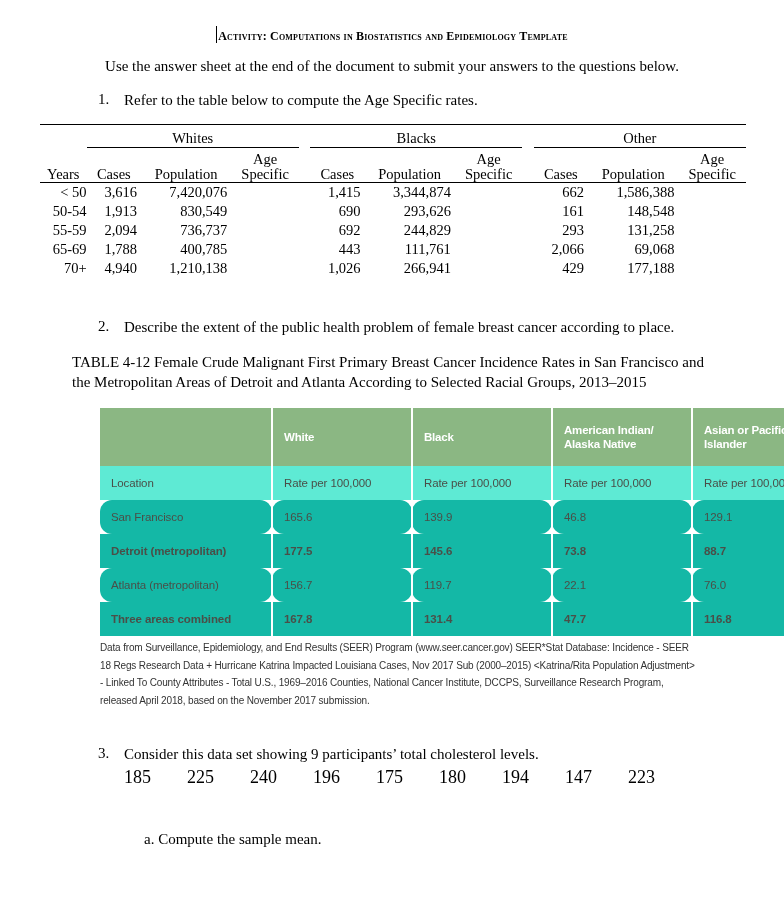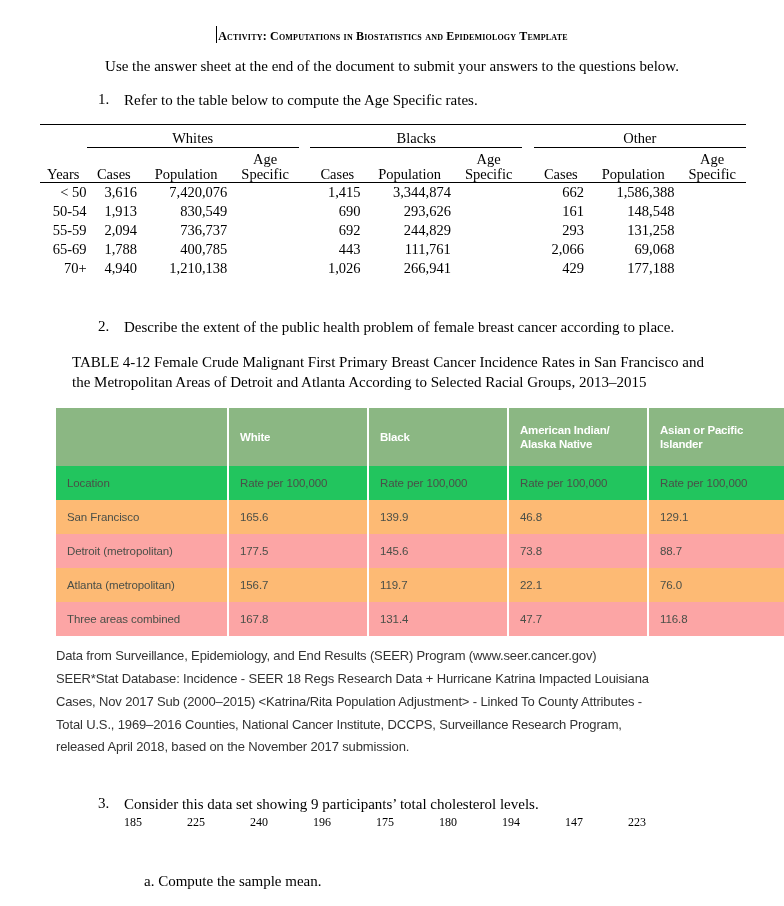"White" .green-wrap { padding-left: 56px -> 100px }
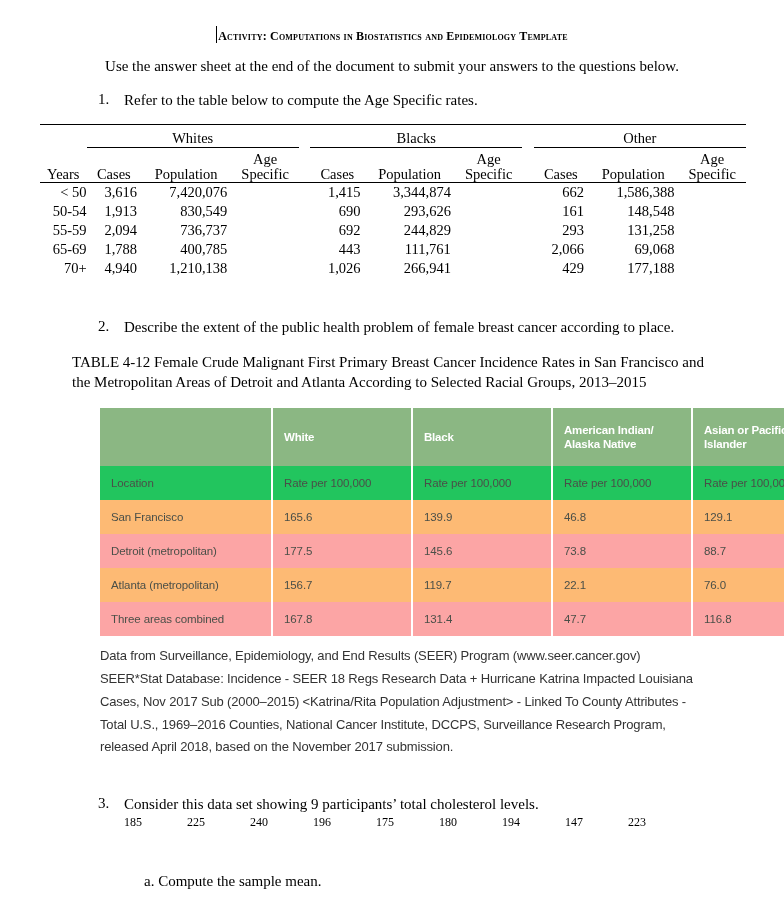"Location" tr.row-white td { background: #22c55e -> #5eead4 }
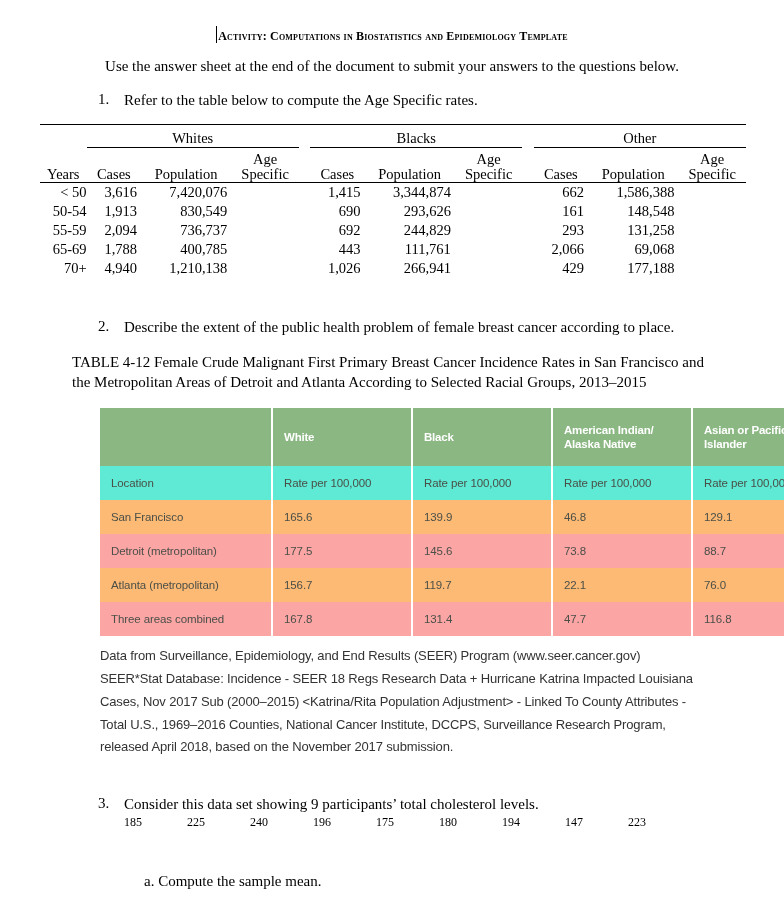"San Francisco" tr.row-tint td { background: #fdba74 -> #14b8a6; border-radius: none -> 12px }
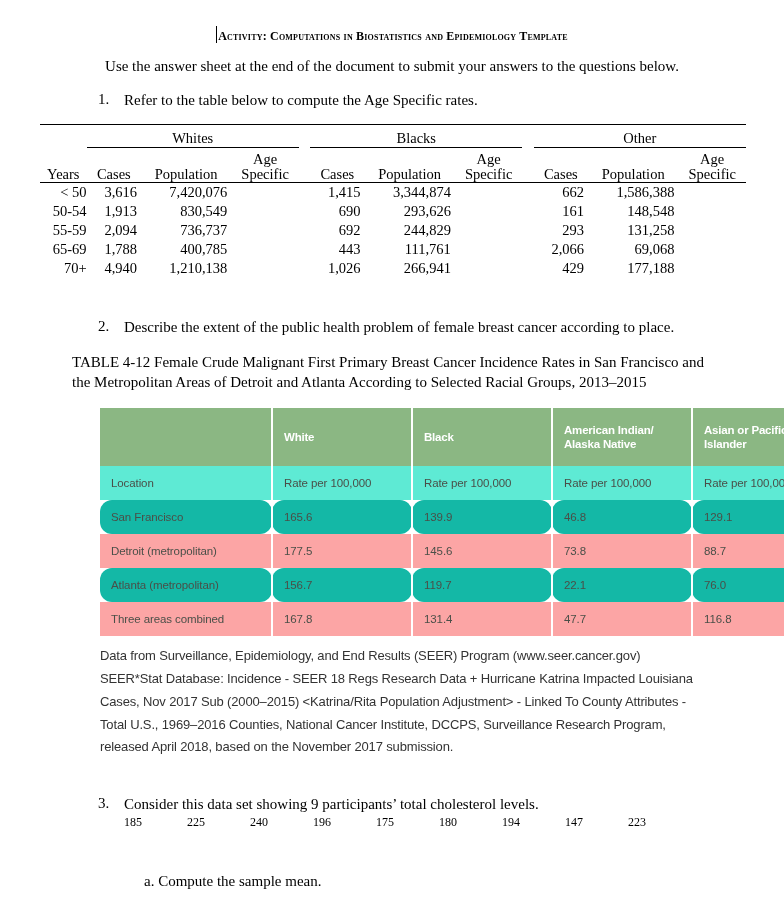"Detroit (metropolitan)" tr.row-pale td { background: #fca5a5 -> #14b8a6; font-weight: none -> bold }
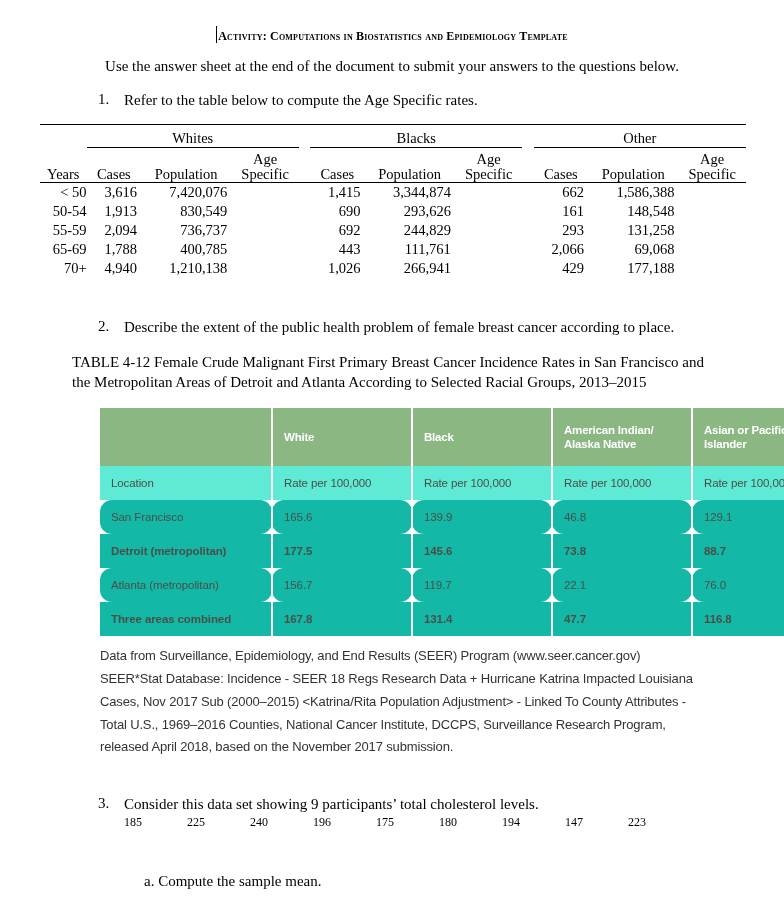"Data from Surveillance, Epidemiology," .src-note { font-size: 13px -> 10px; margin-top: 9px -> 3px }
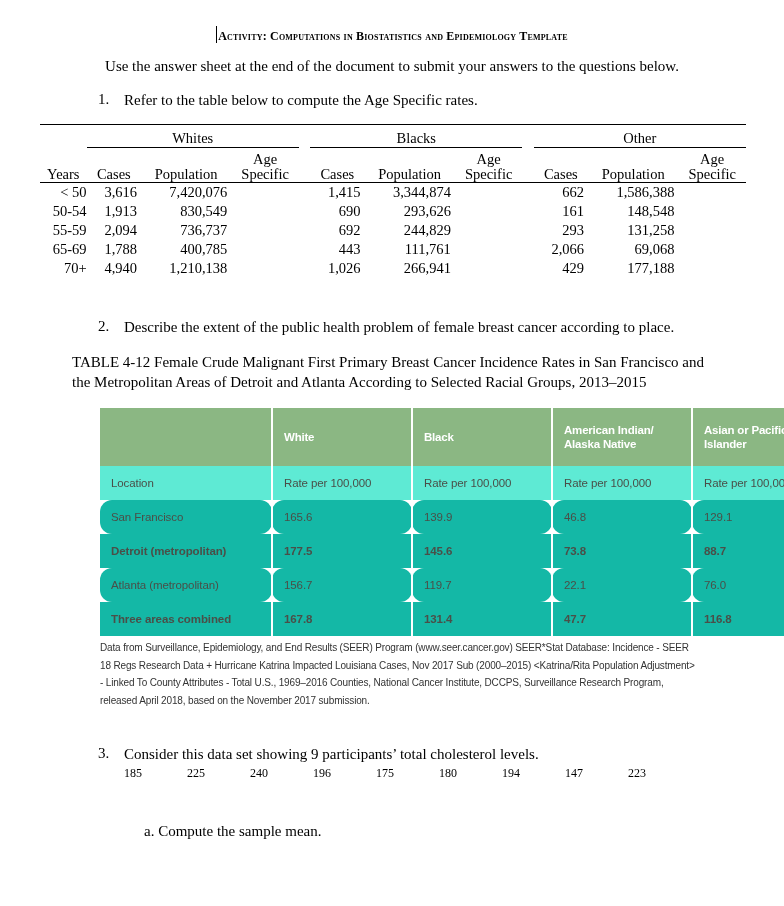"185" .num-list { font-size: 12px -> 18px }
